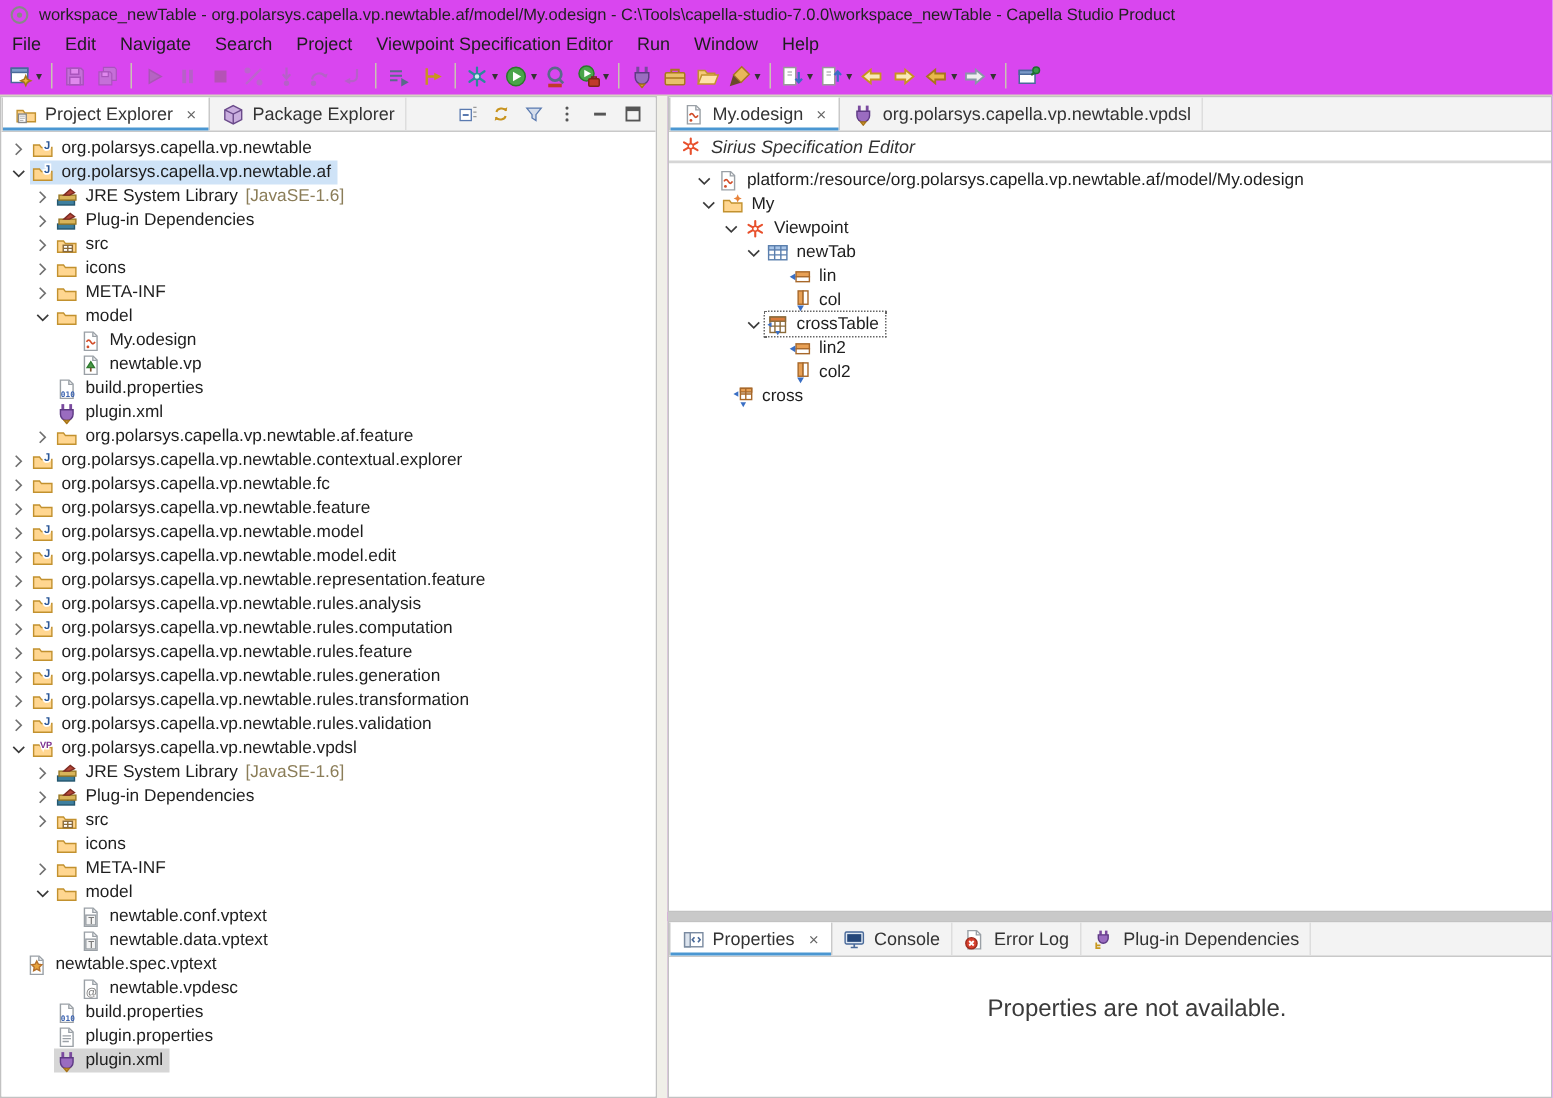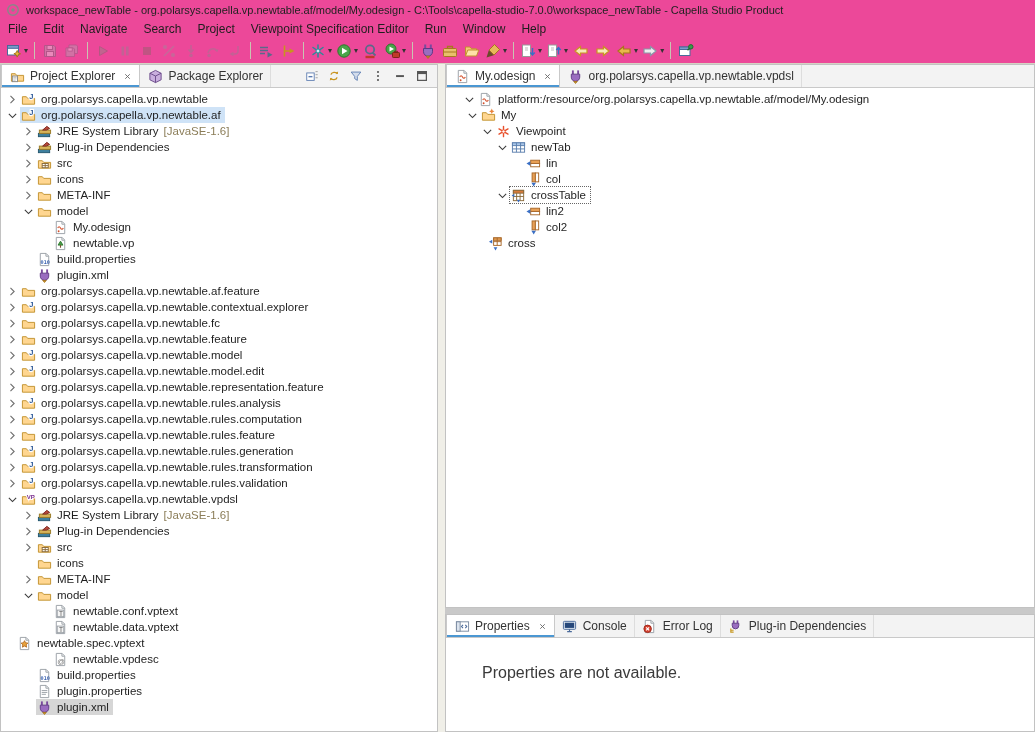"workspace_newTable -" .window { background: #ec4899 -> #d946ef; text-align: none -> center }
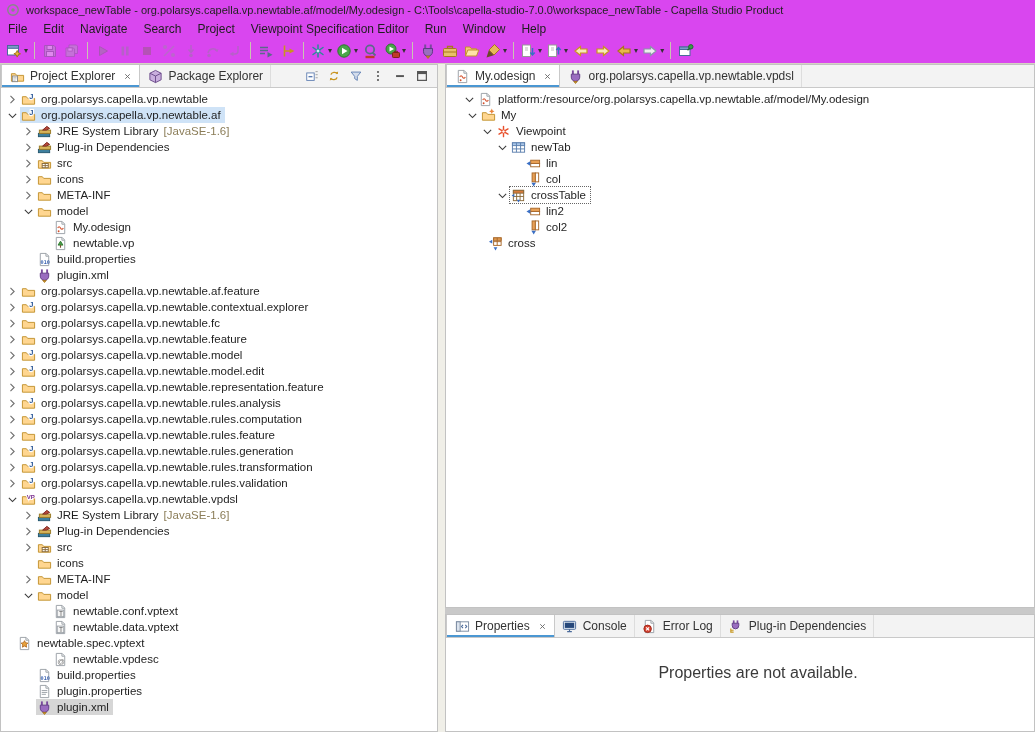"Sirius Specification Editor" div.ed-header { html: none -> <div> <span> <svg> <g> <path></path> </g> <circle></circle> </svg> </span> <span>Sirius Specification Editor</span> </div> }
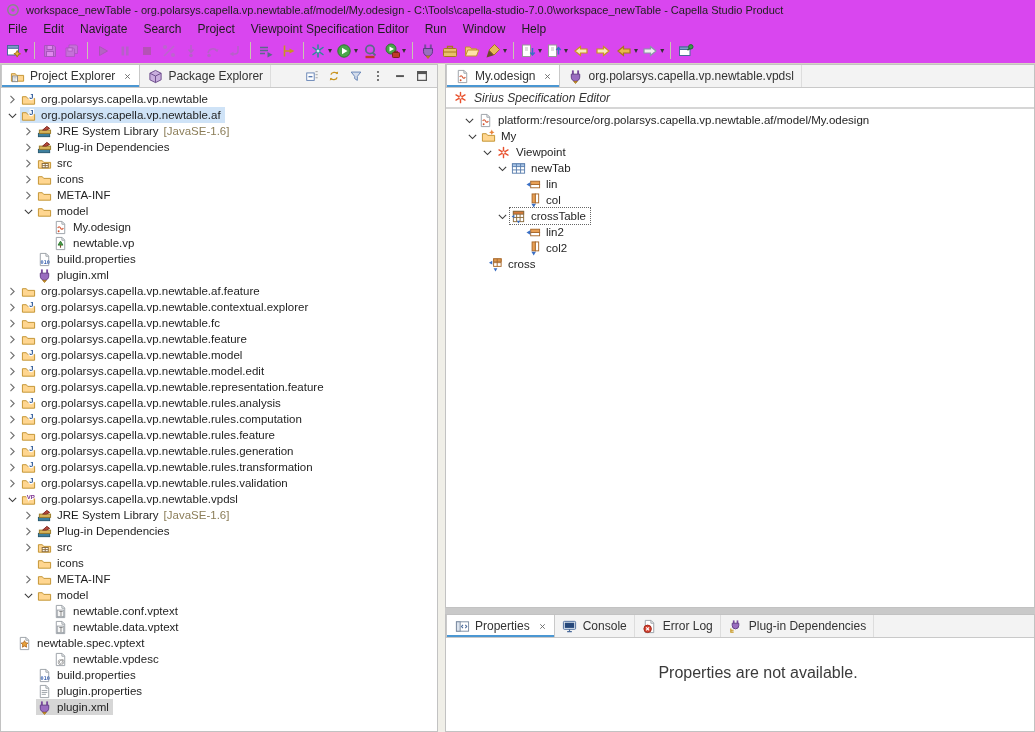"org.polarsys.capella.vp.newtable.af.feat" div.trow { padding-left: 4px -> 20px }
